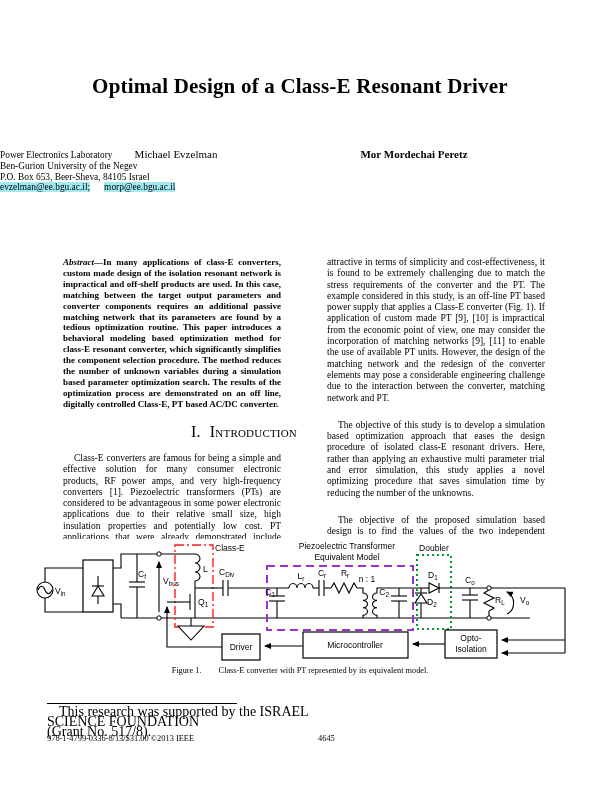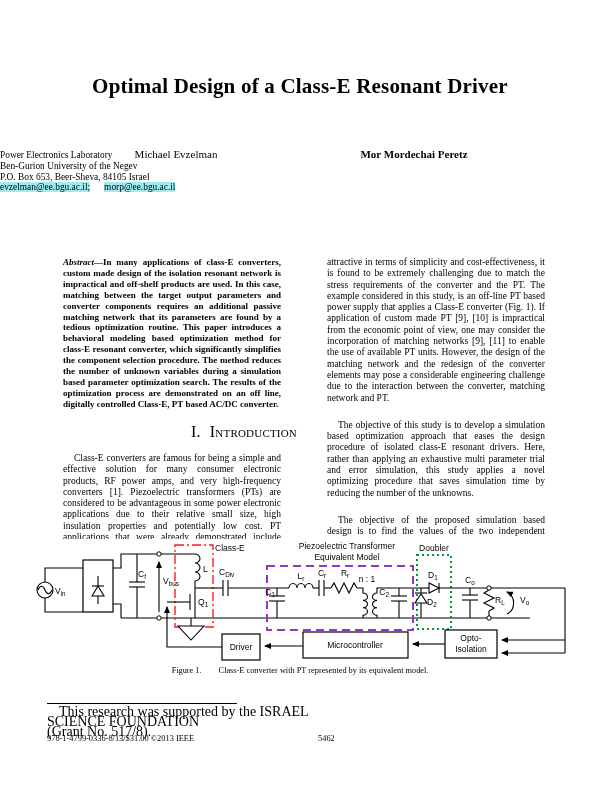"5462" div.pageno { text: 5462 -> 4645 }
